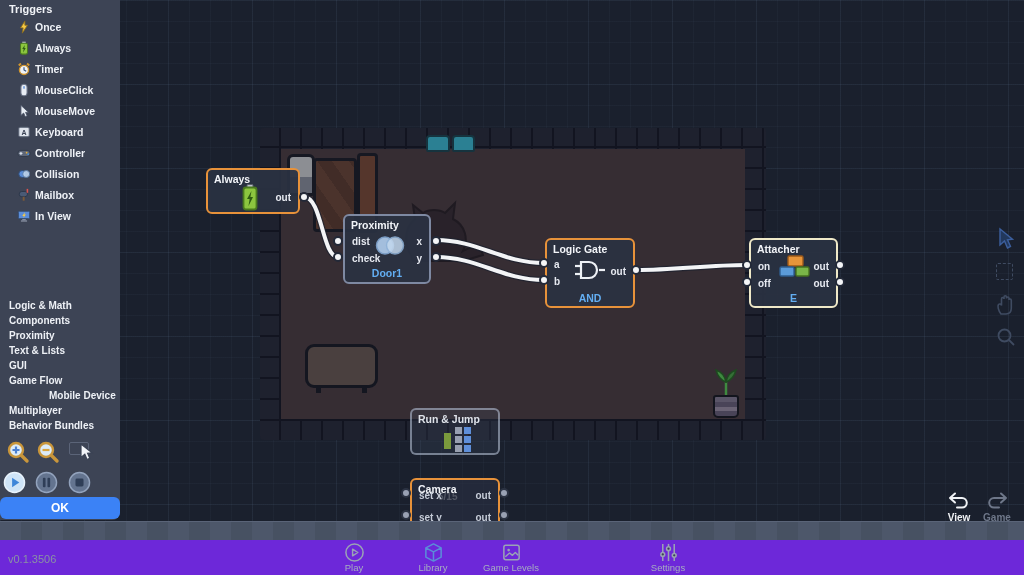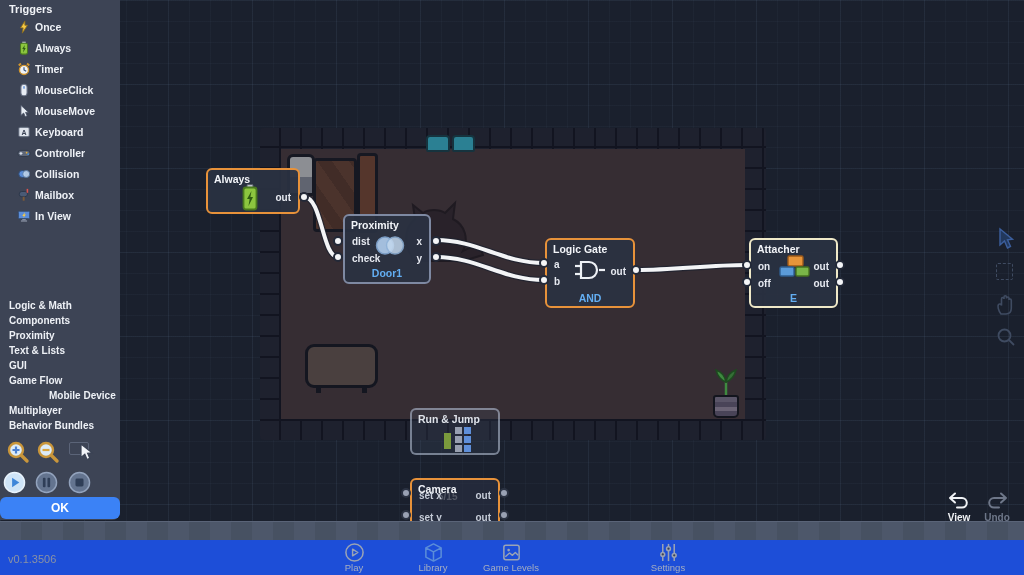"Undo" span.hlabel { text: Undo -> Game }
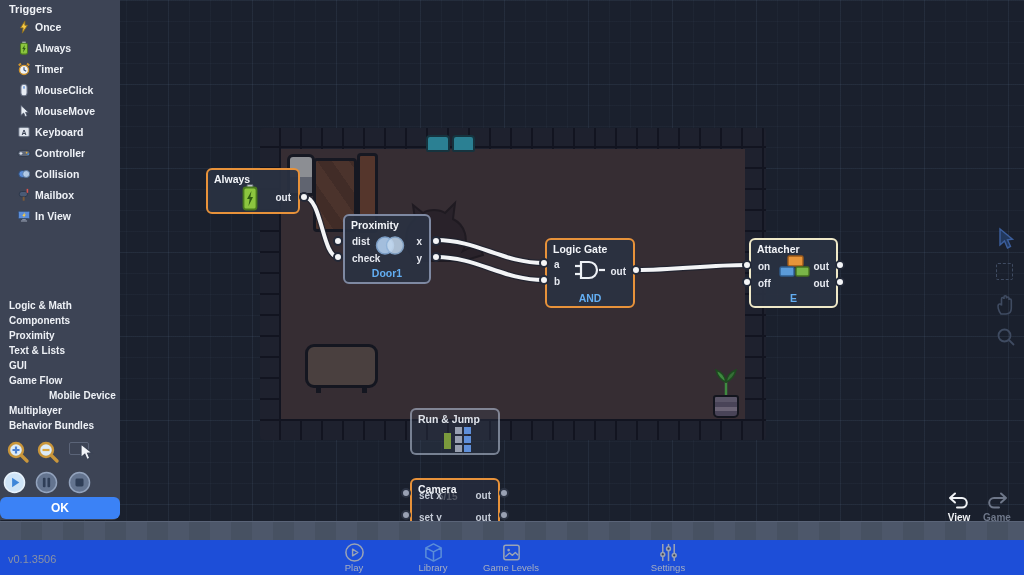"Play" .bottombar { background: #1d4ed8 -> #6d28d9 }
